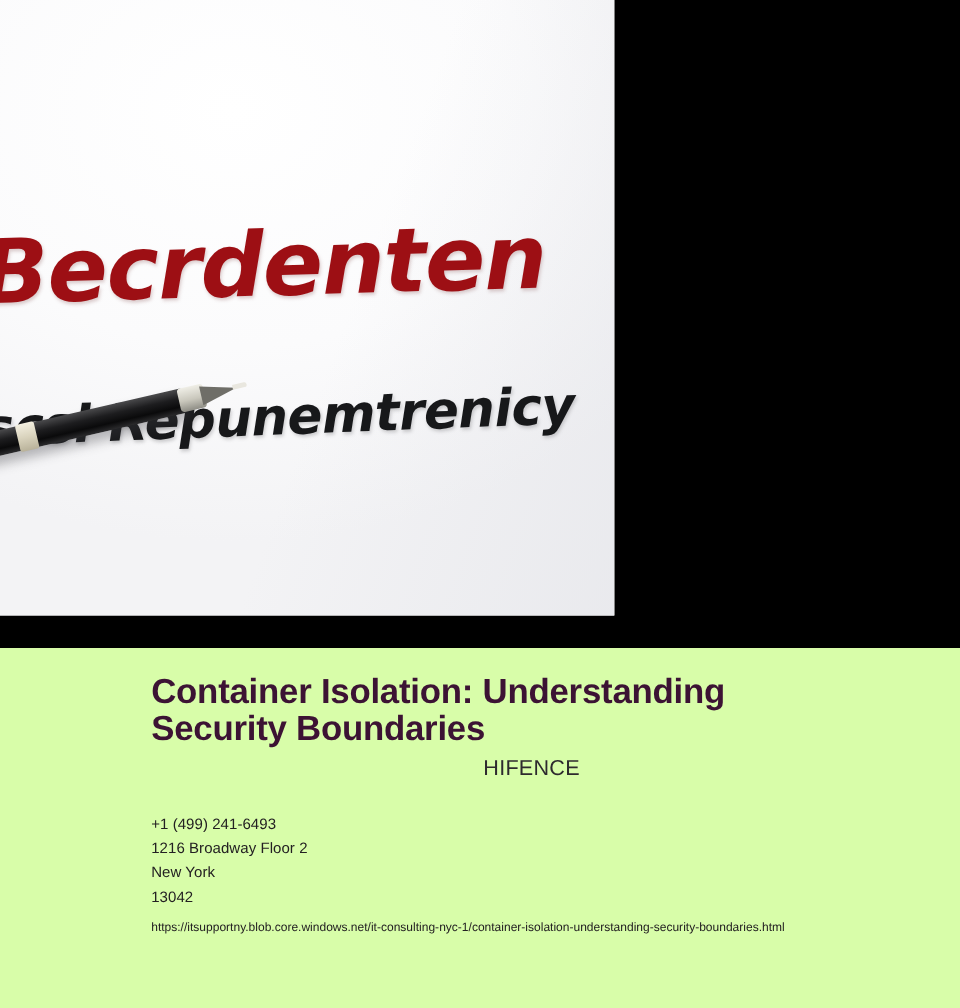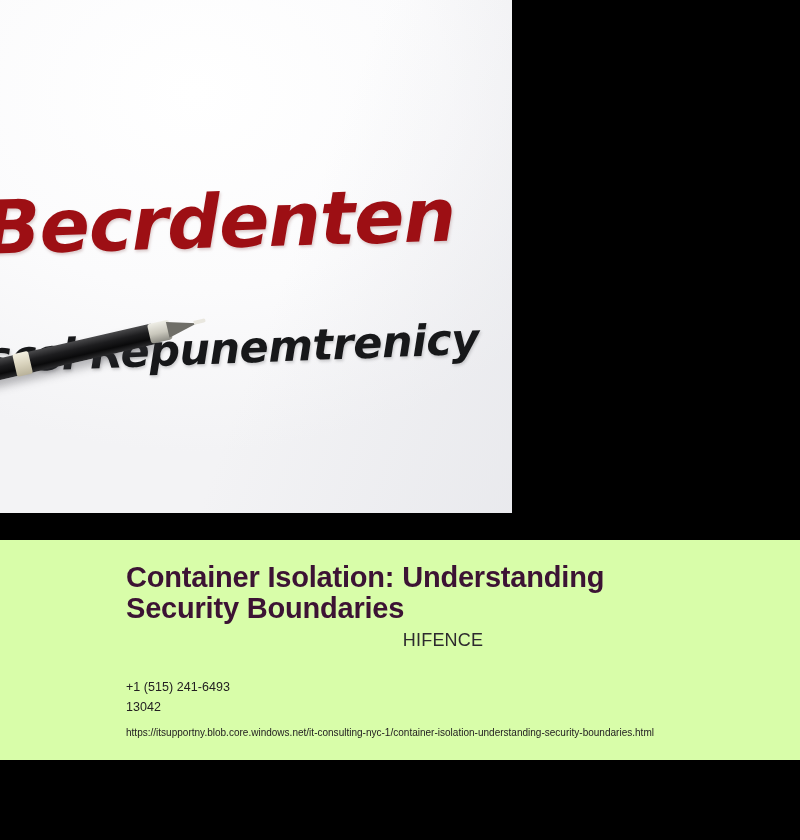"Container Isolation: Understanding" .info-panel { height: 220px -> 300px }
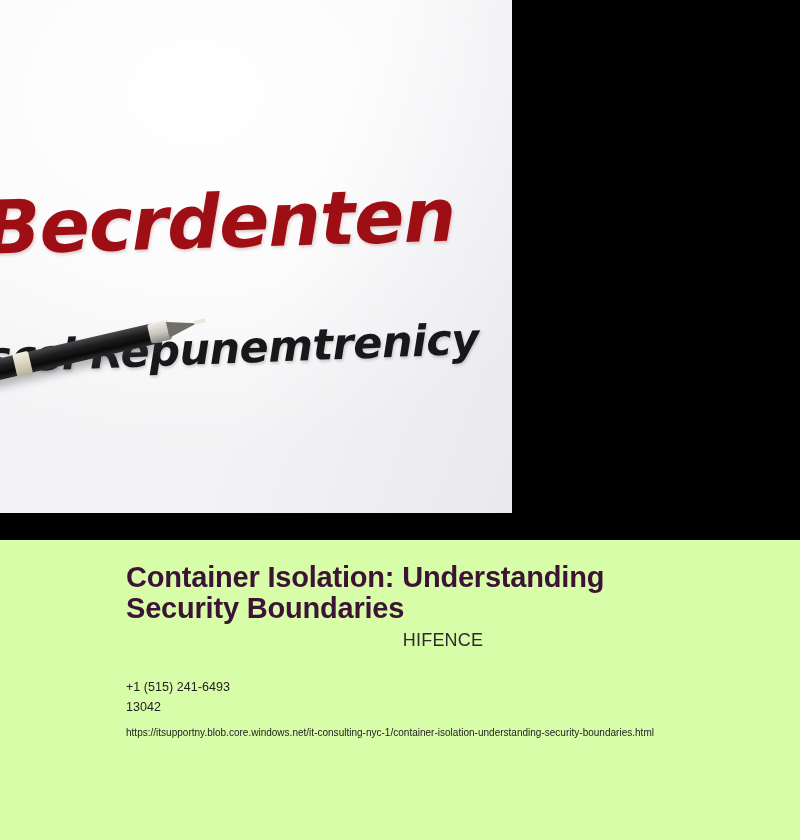"+1 (515) 241-6493" li { text: 515 -> 499 }
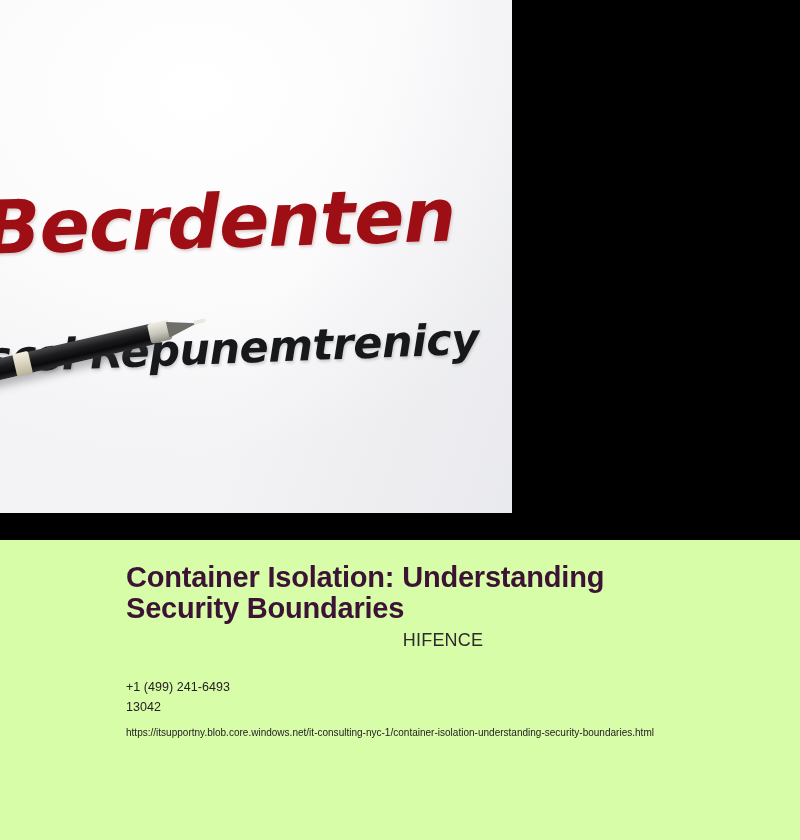"1216 Broadway Floor 2" li { html: none -> <li>1216 Broadway Floor 2</li> }
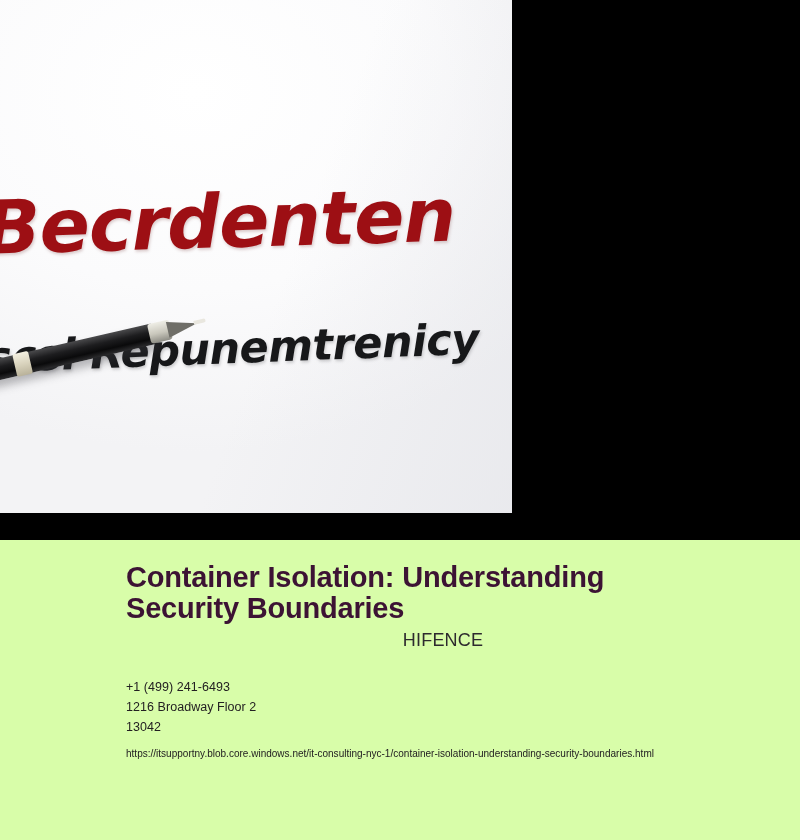"New York" li { html: none -> <li>New York</li> }
